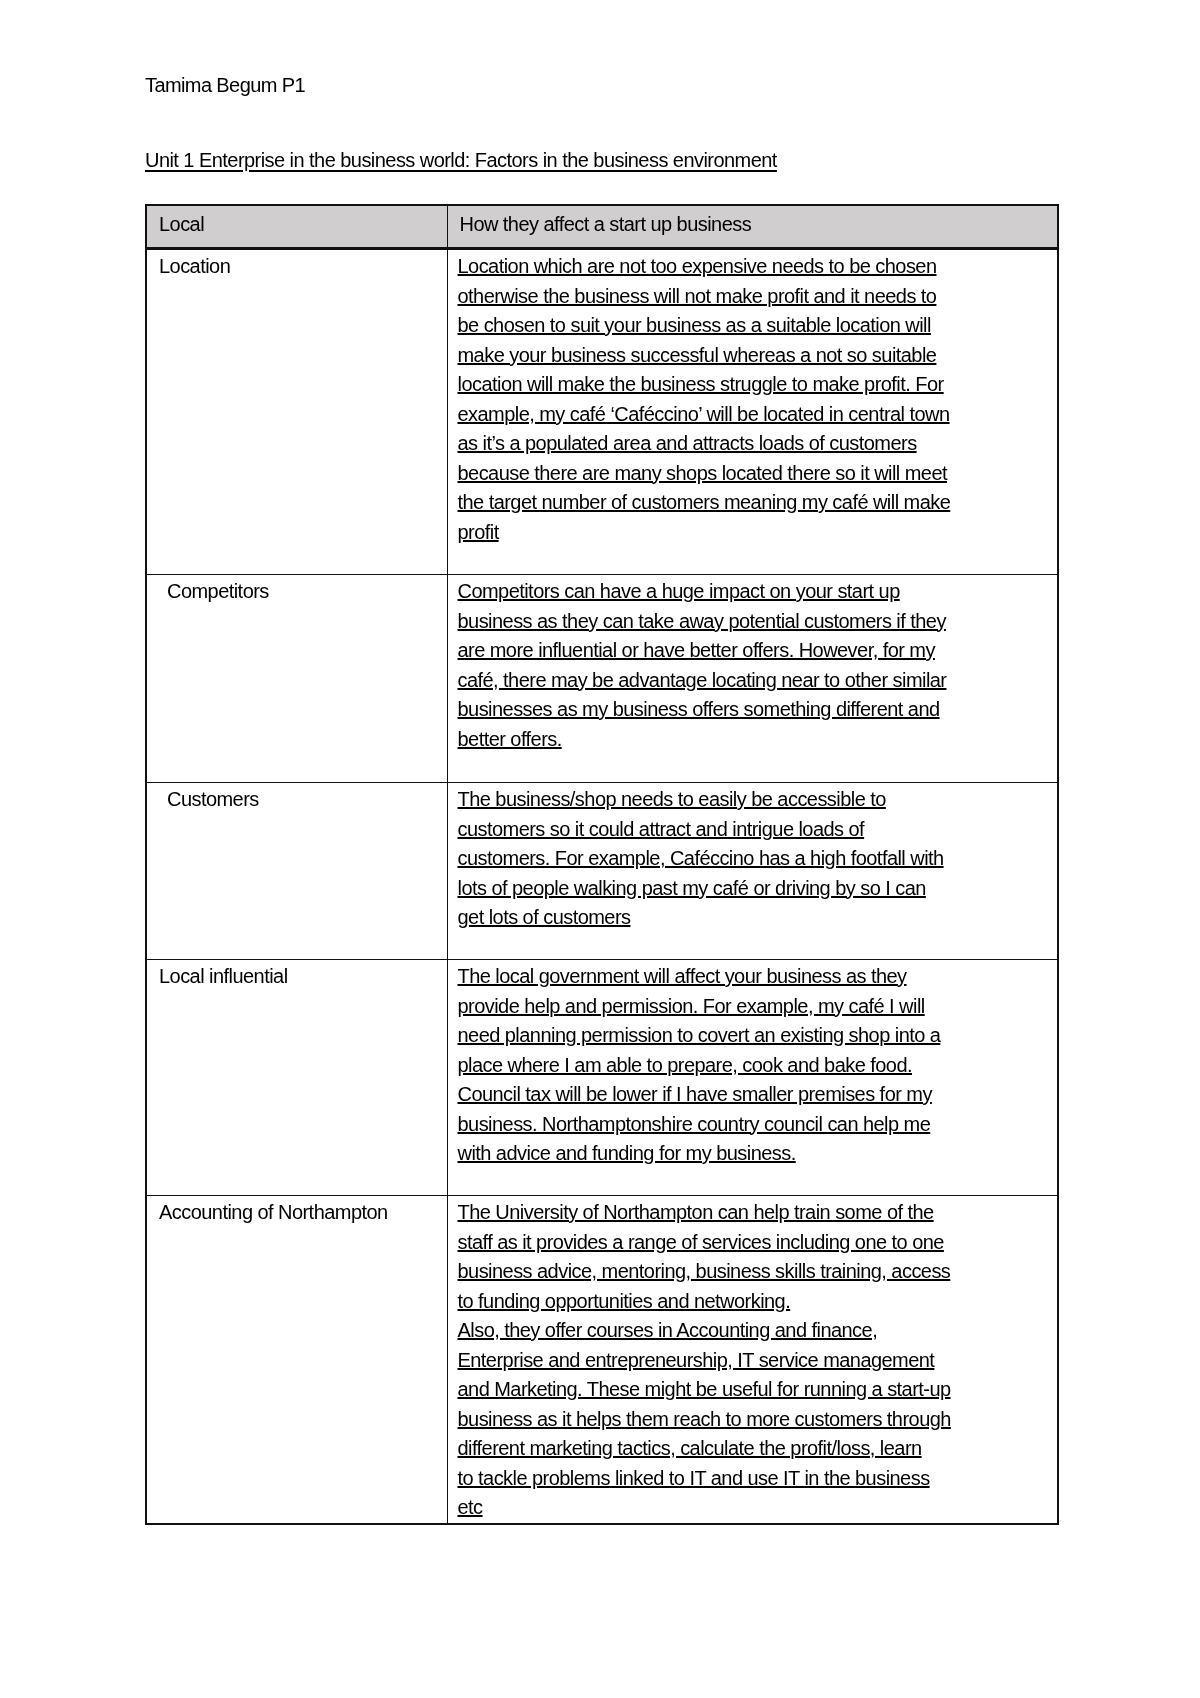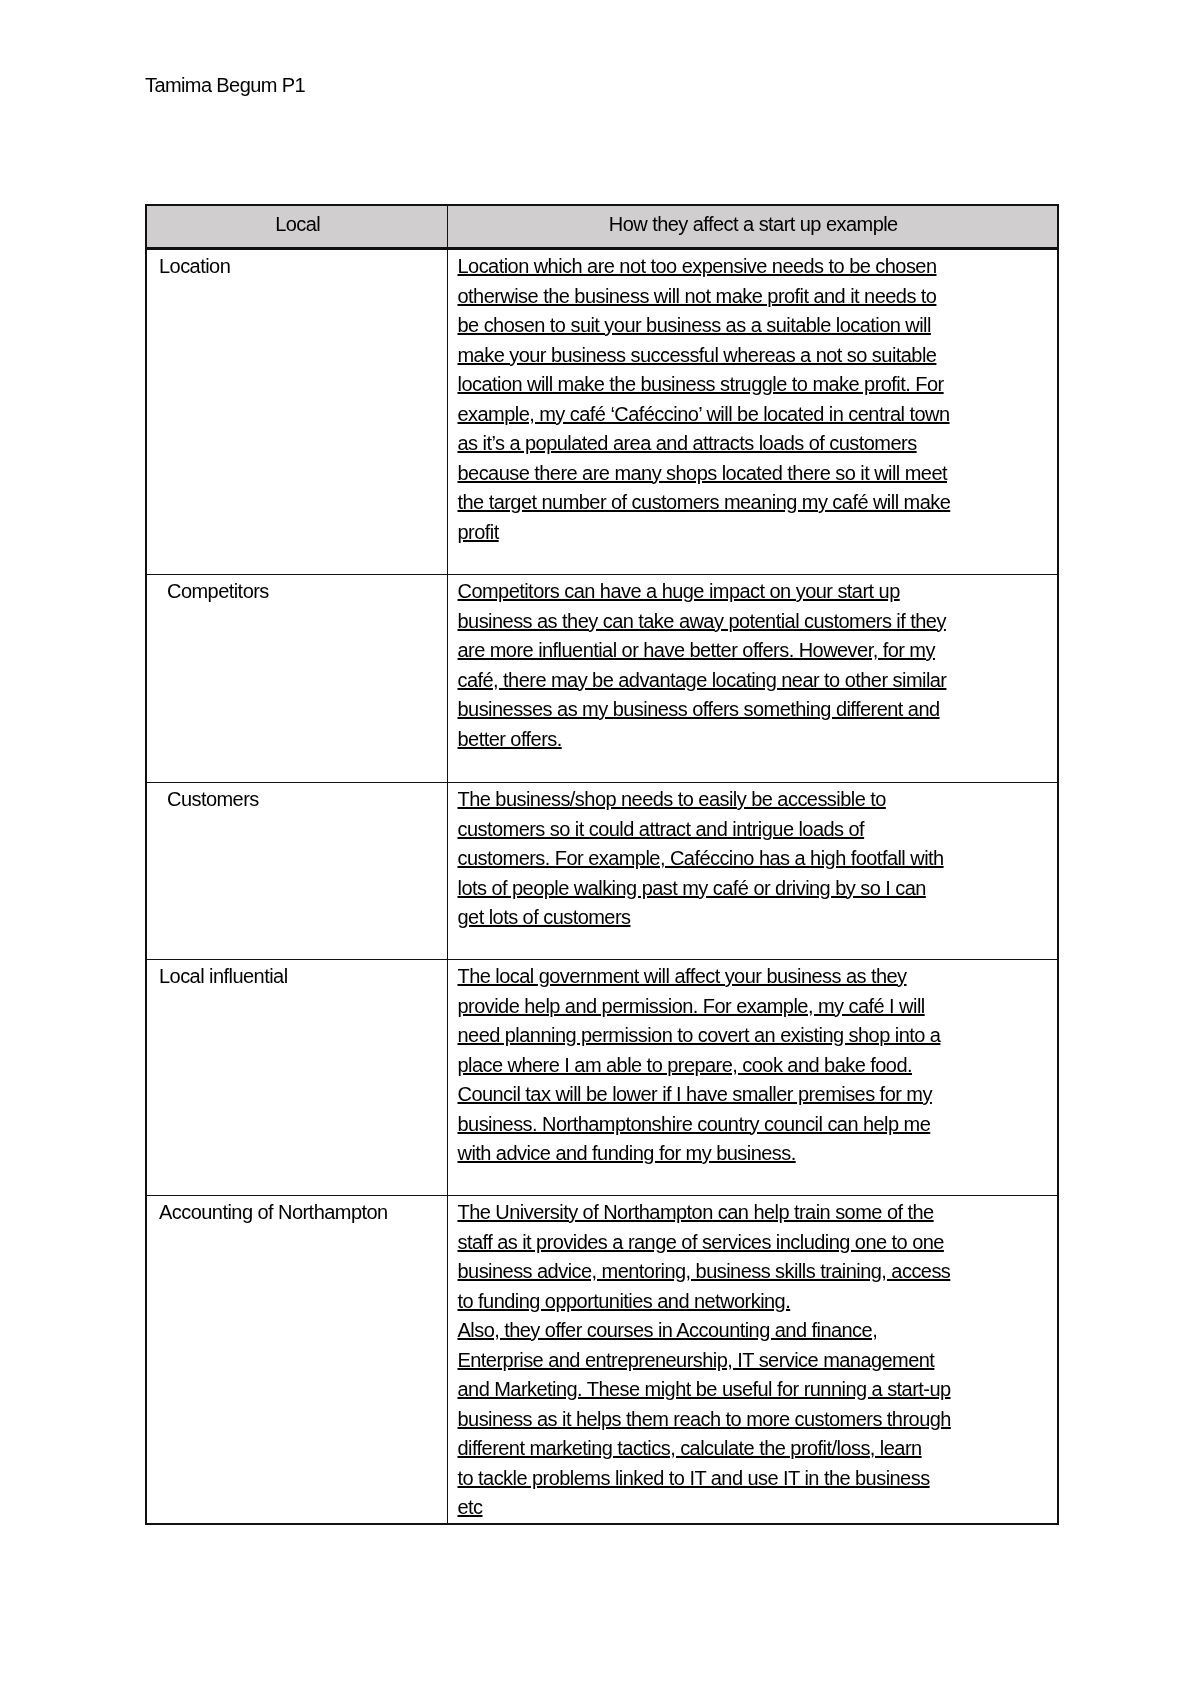"Unit 1 Enterprise in the" div.doc-title { html: none -> <div>Unit 1 Enterprise in the business world: Factors in the business environment</div> }
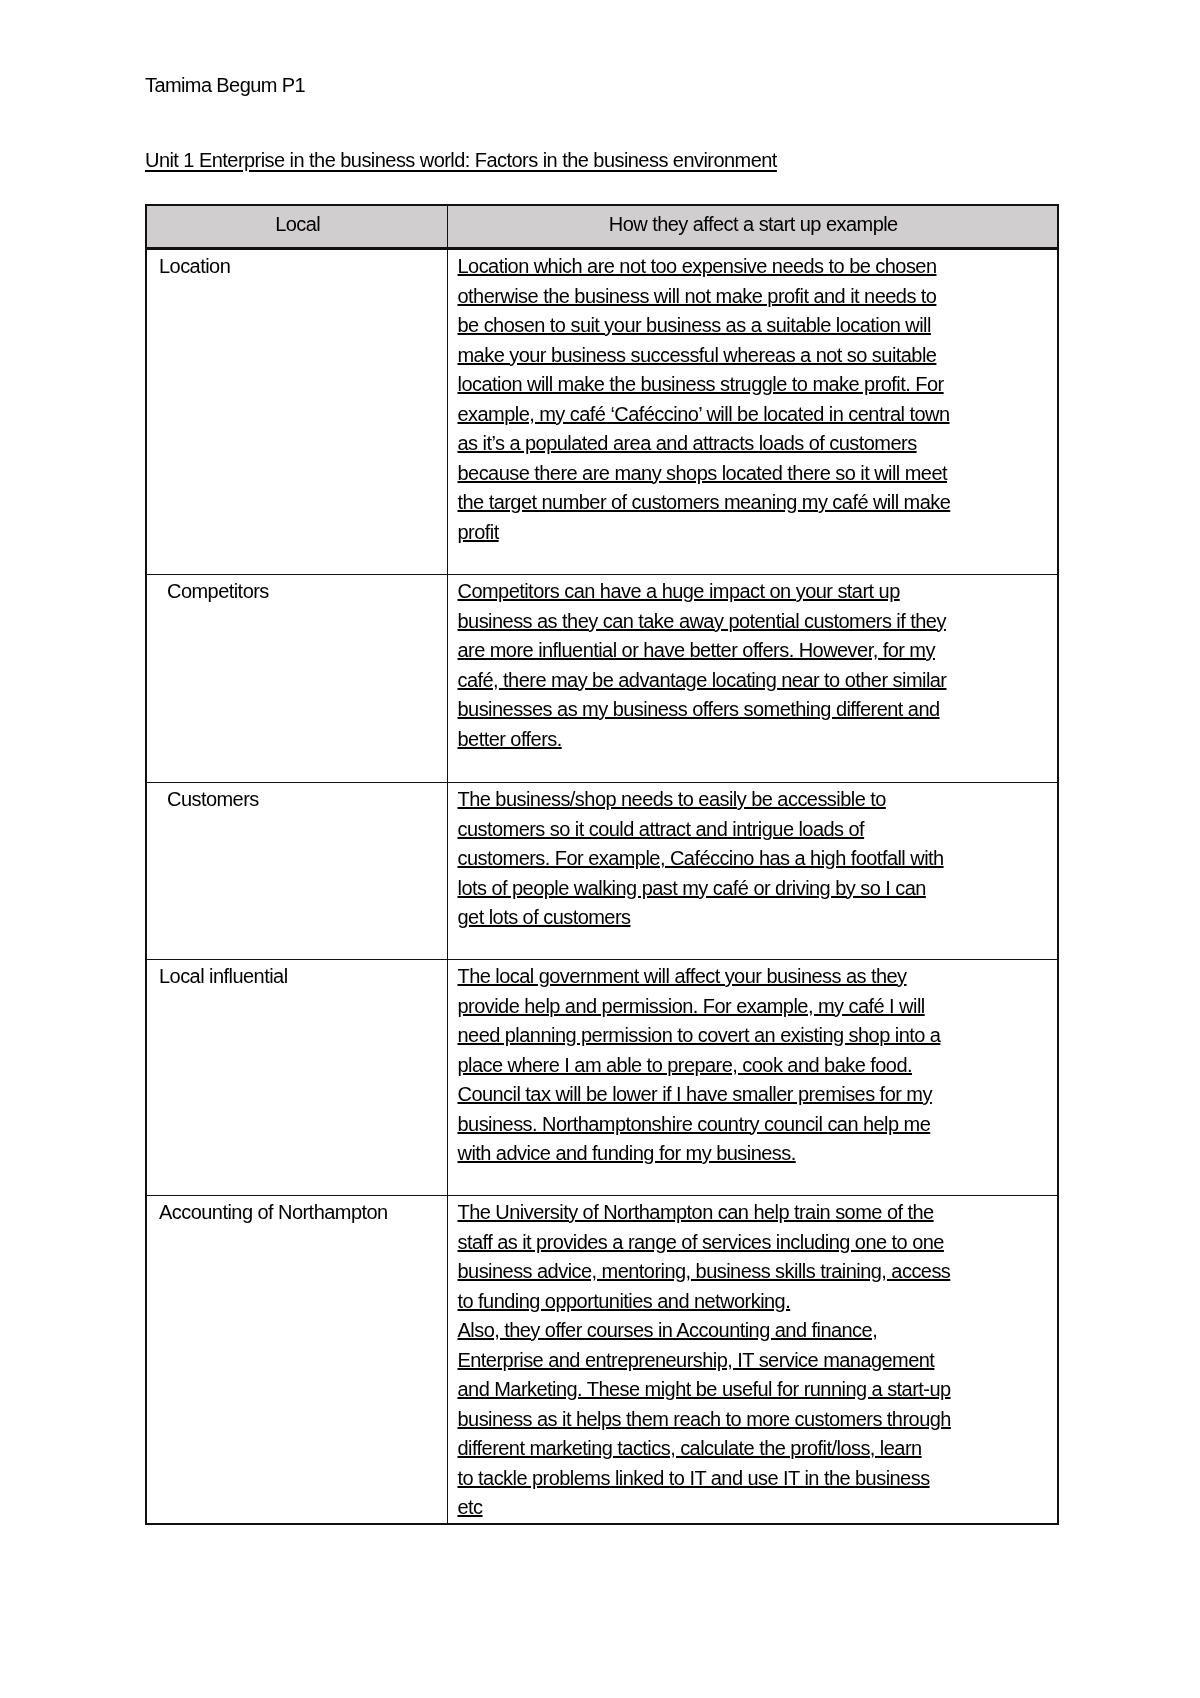"Local" table.factors thead th { text-align: center -> none }
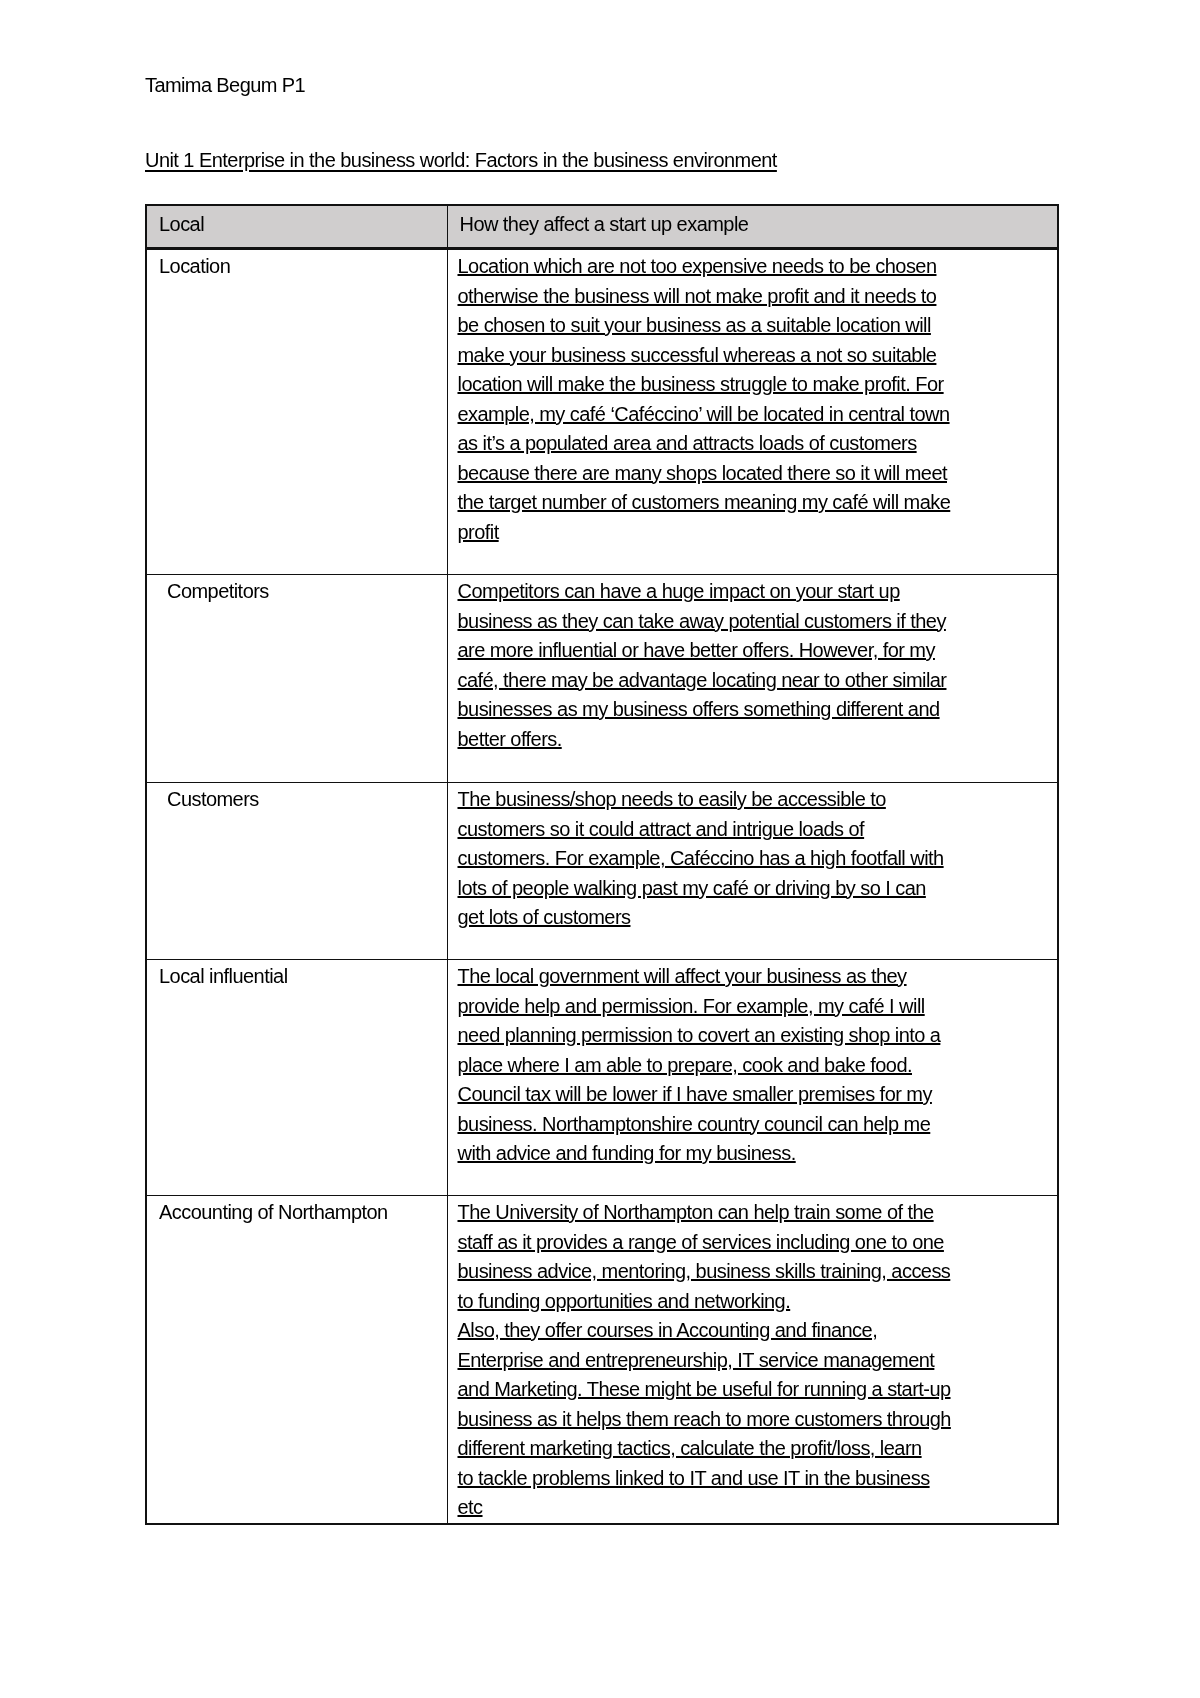"How they affect a start" th { text: example -> business }
